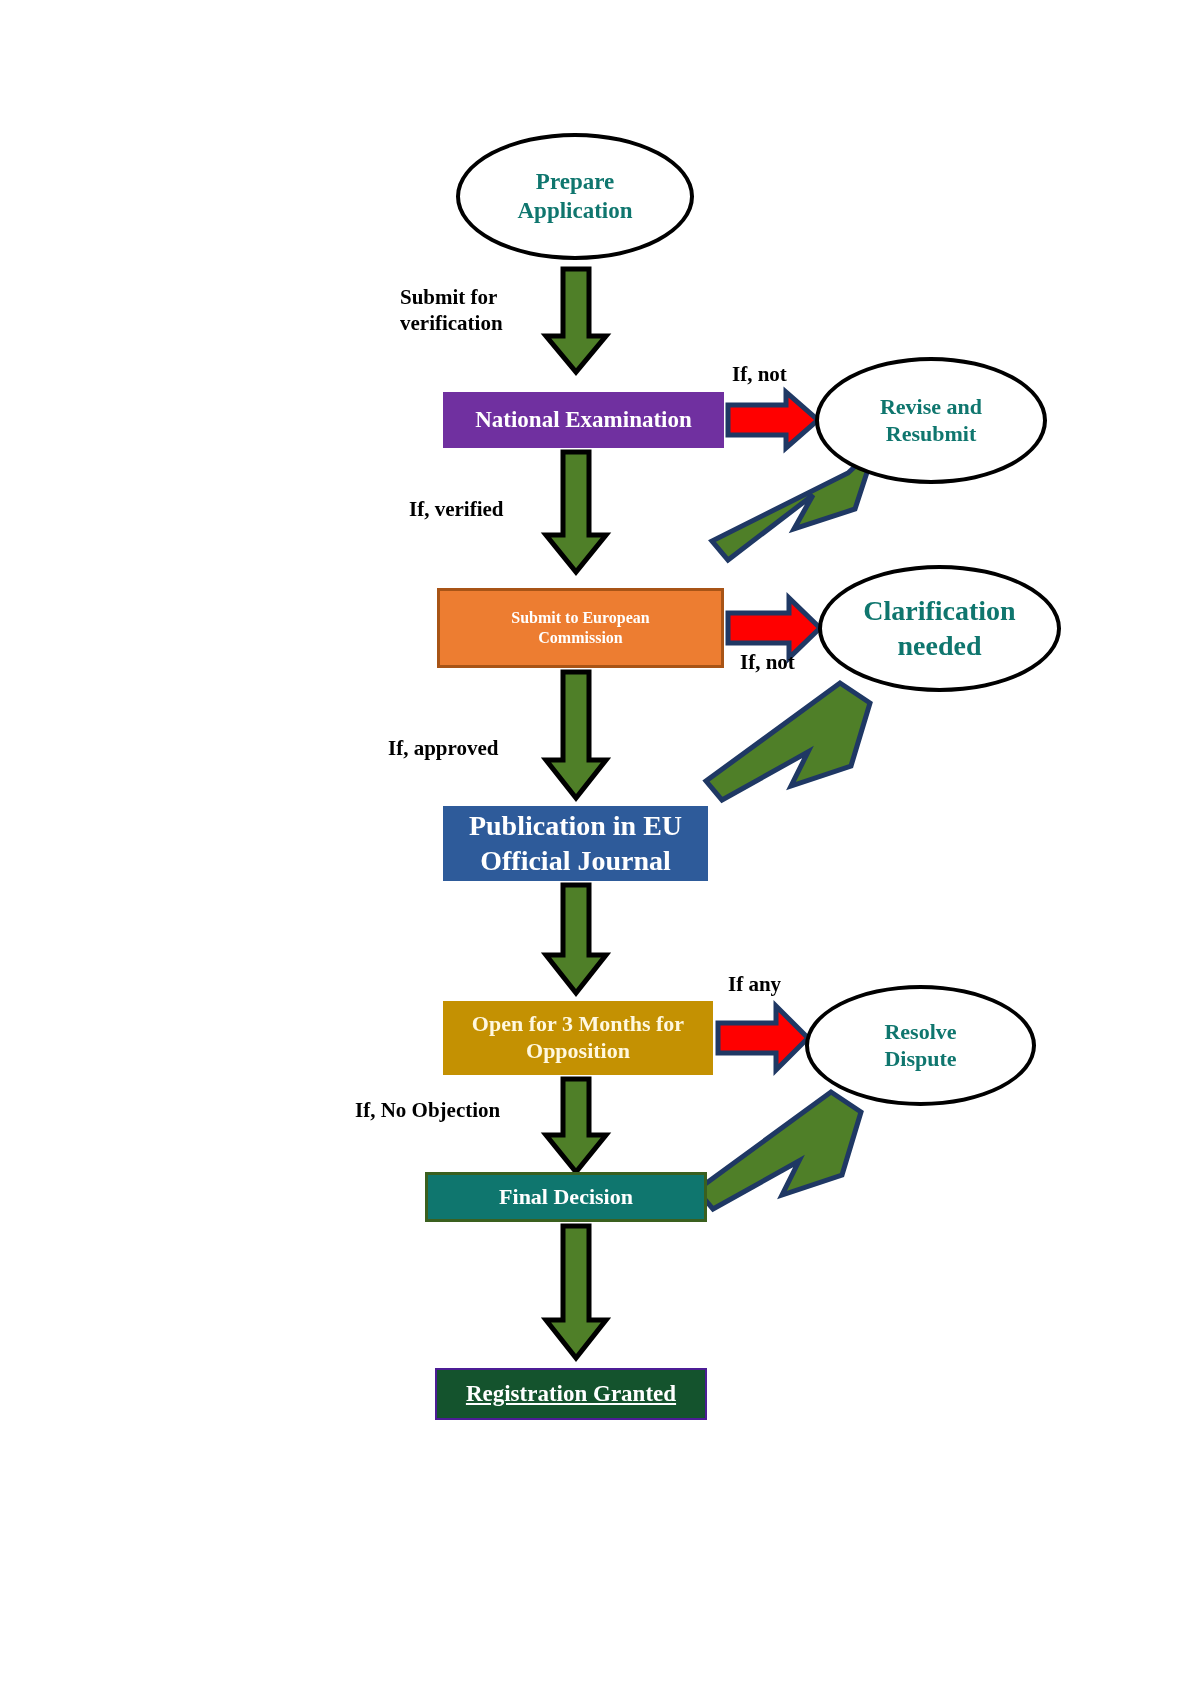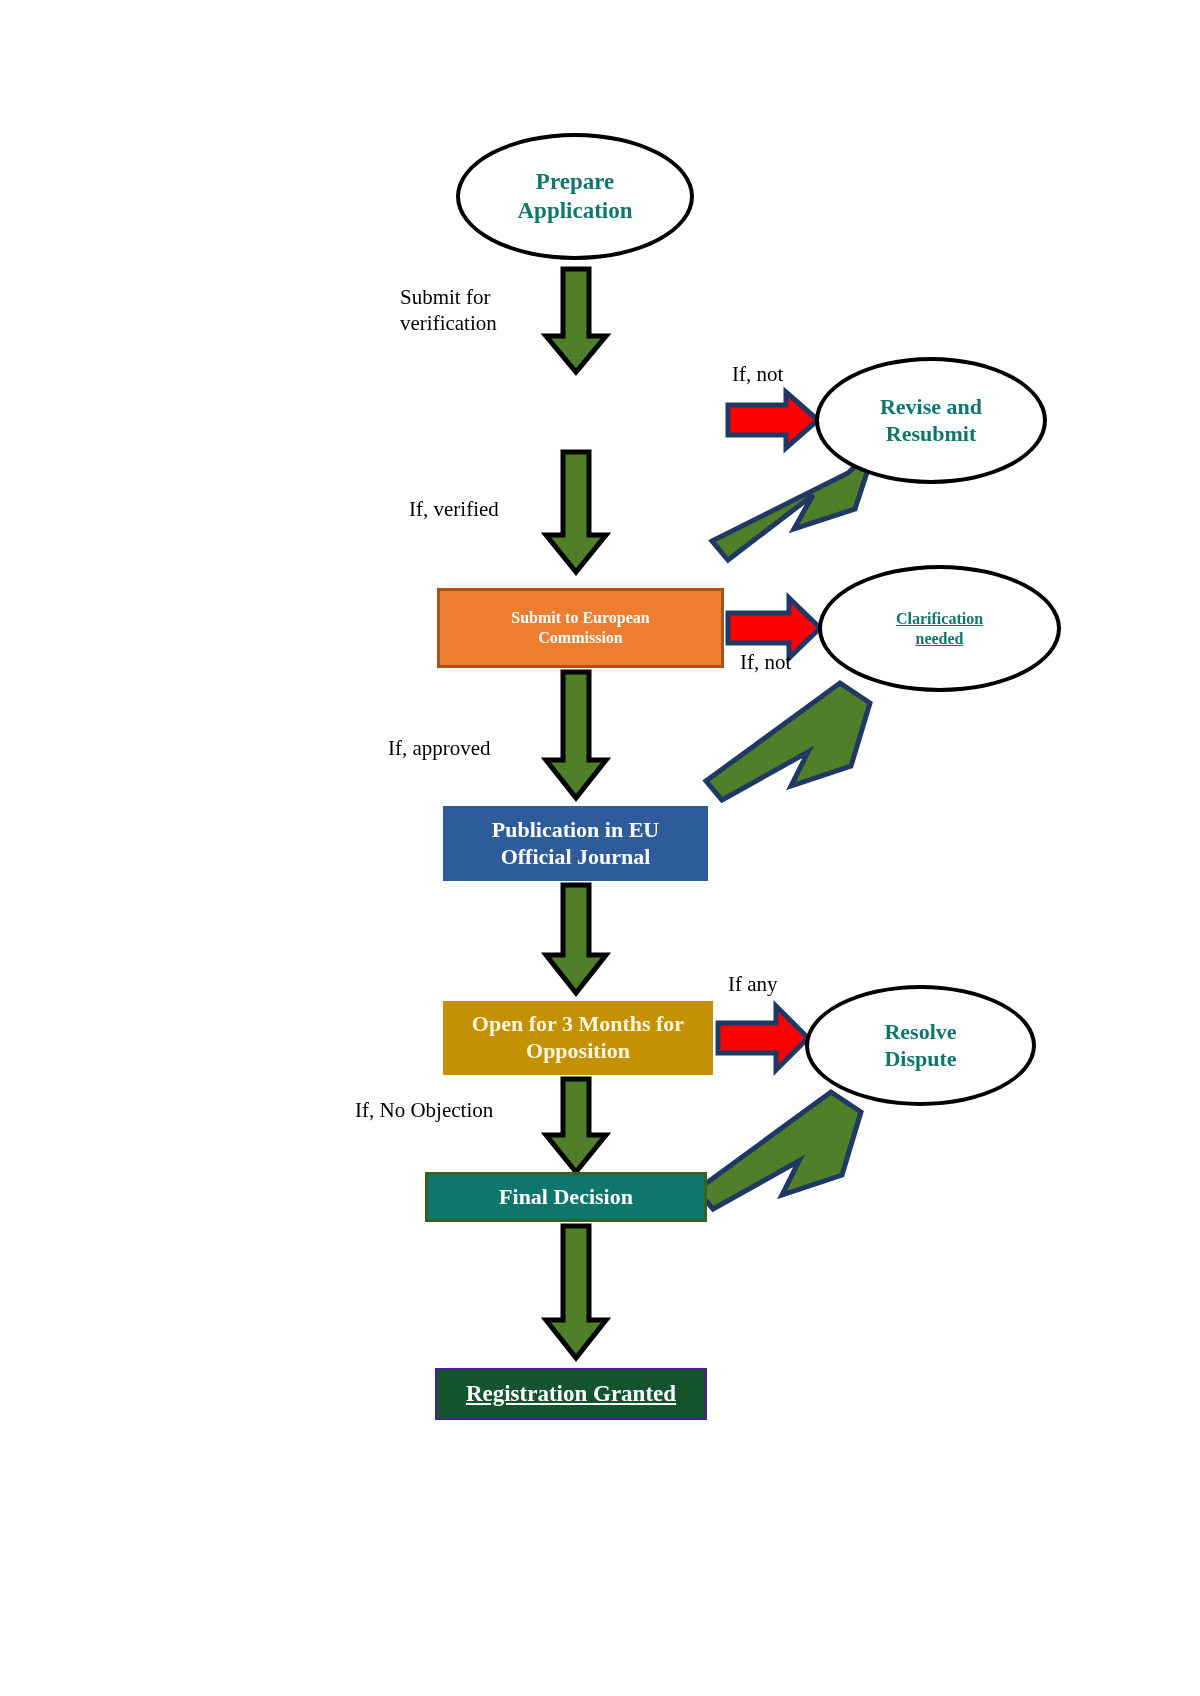"Submit for" .edge-label { font-weight: normal -> bold }
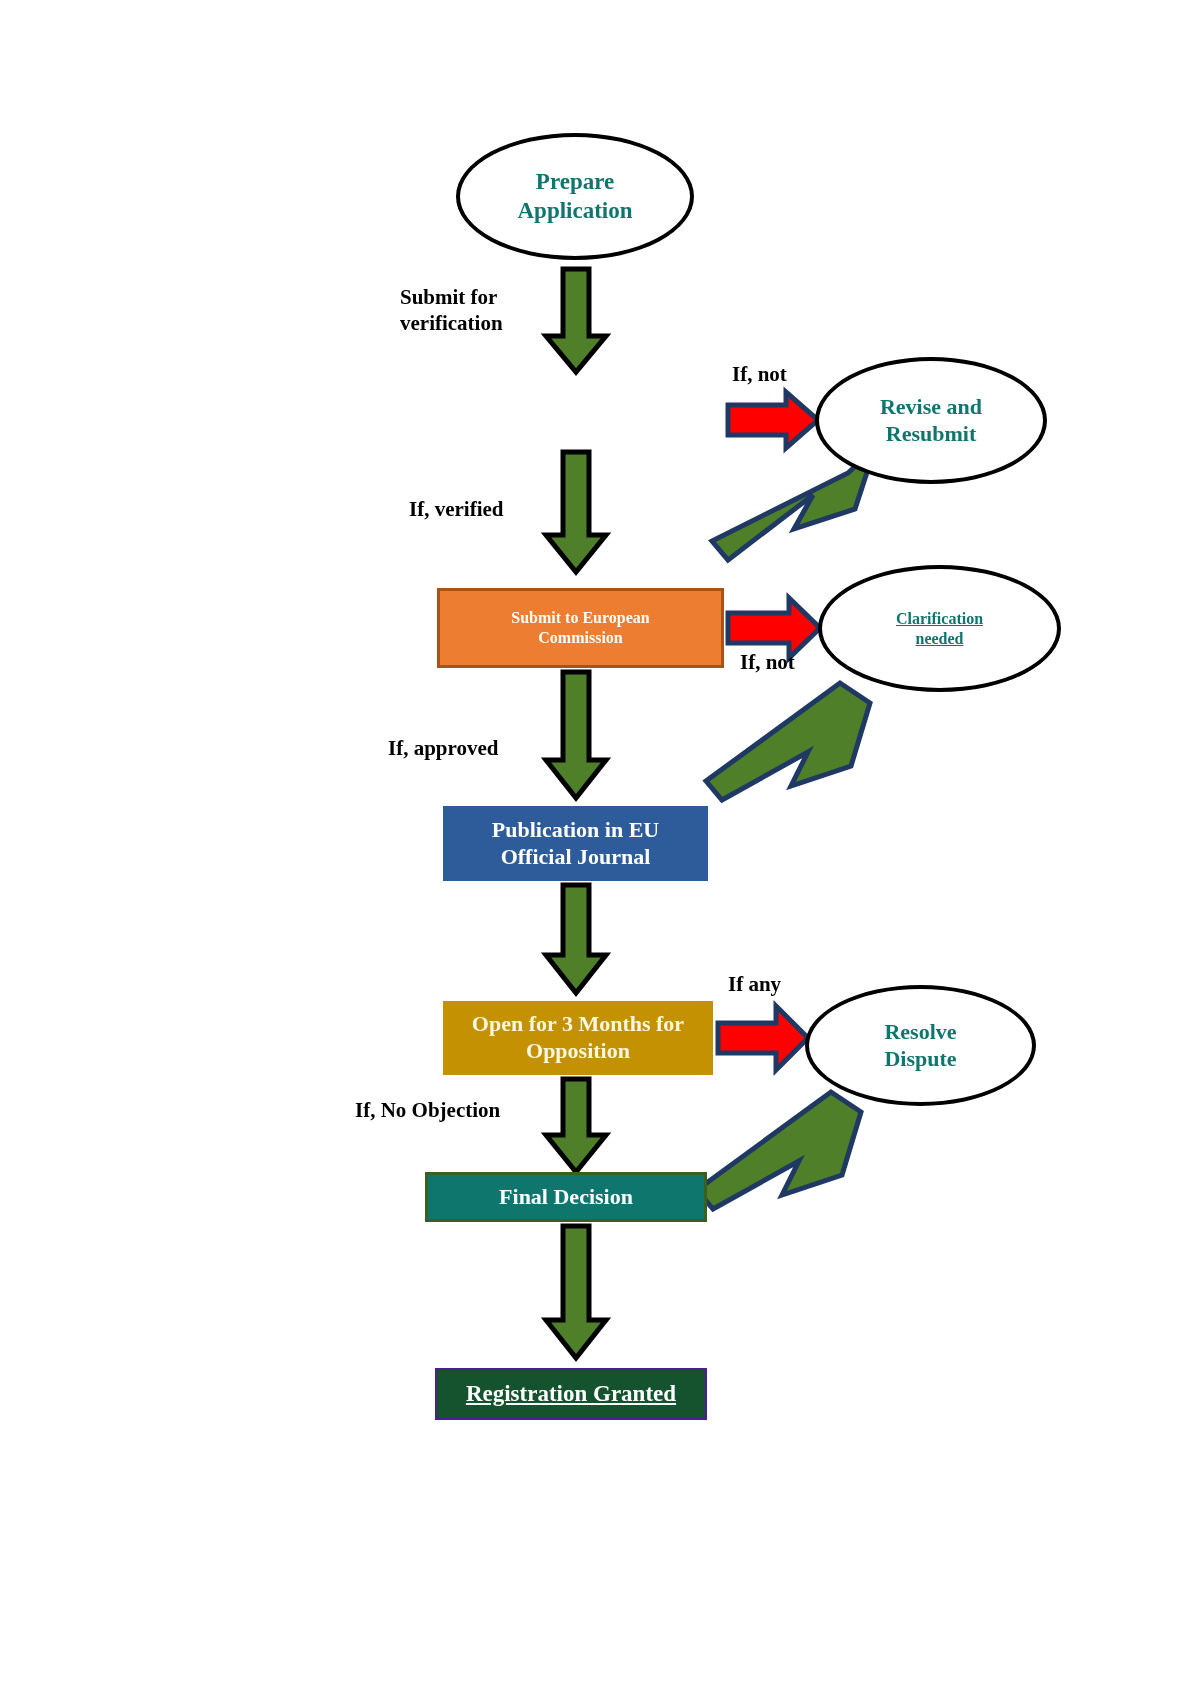"National Examination" div.node { html: none -> <div>National Examination</div> }
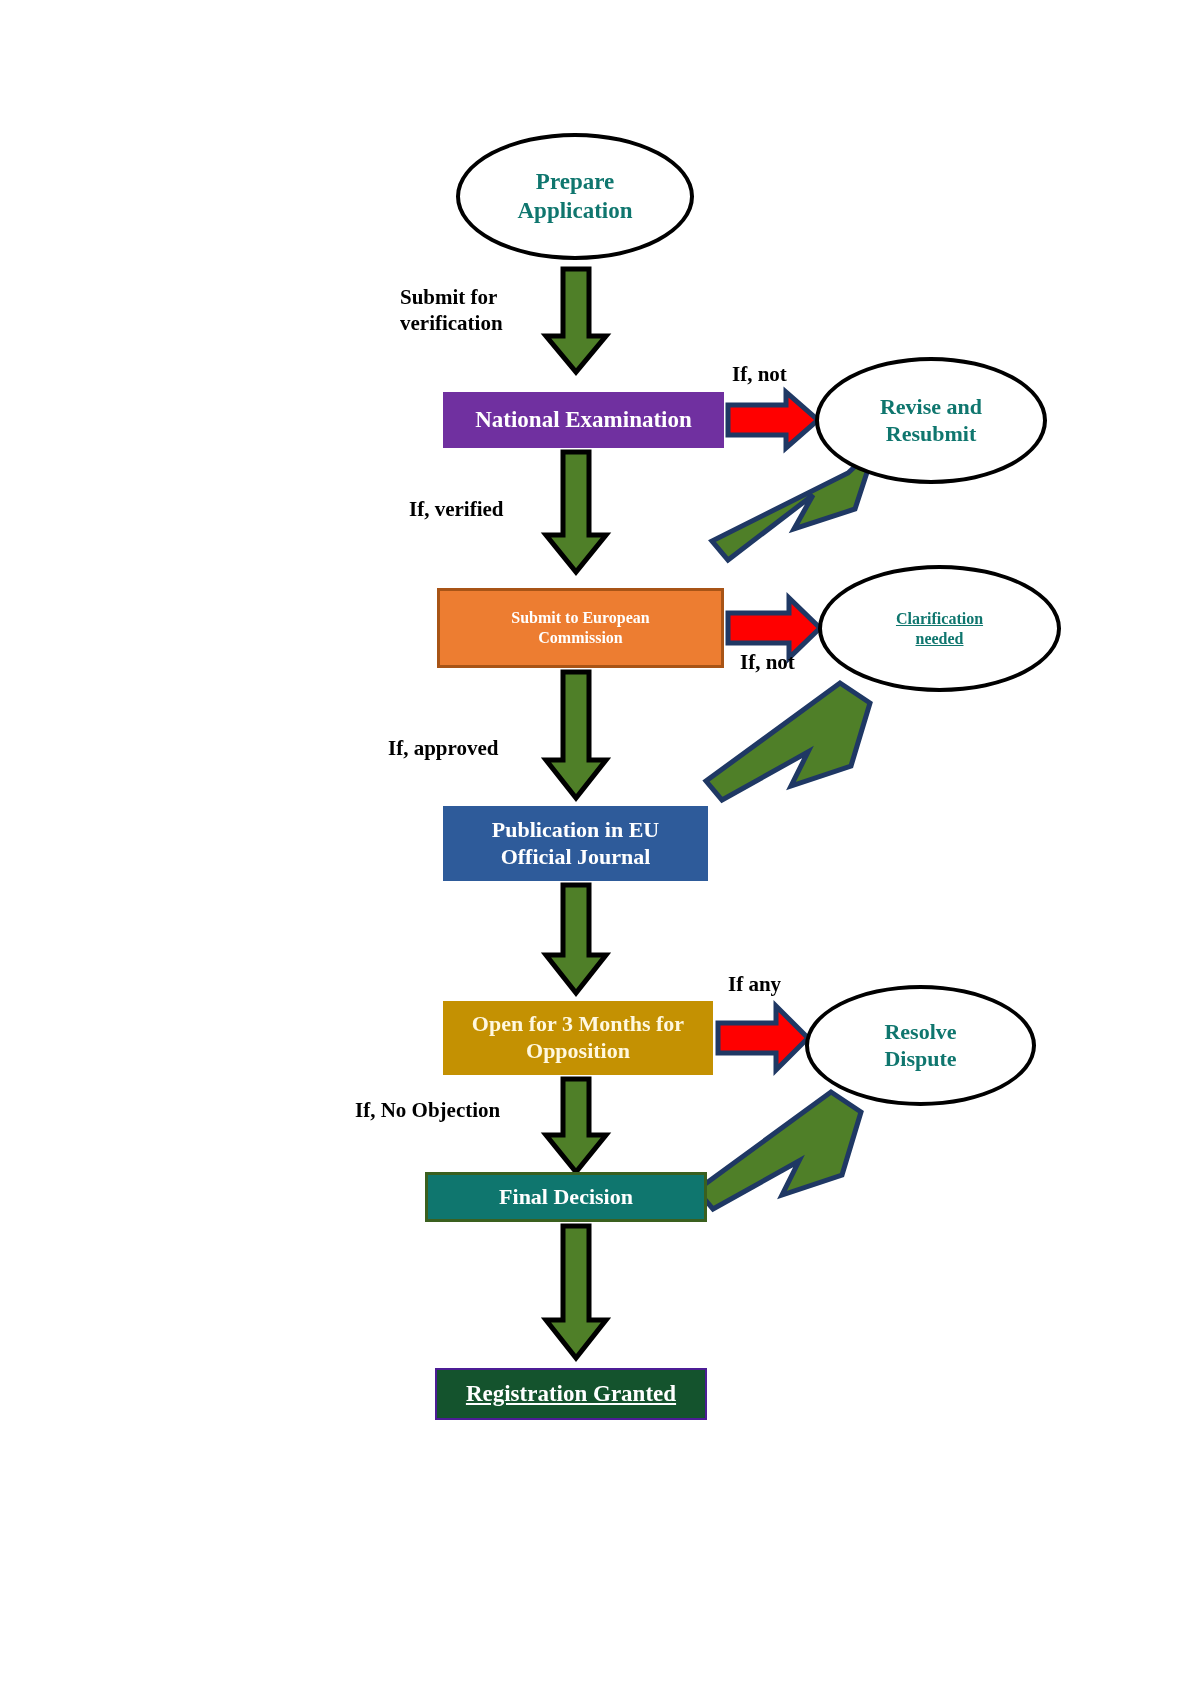"Clarification" div.node { font-size: 16px -> 28px; text-decoration: underline -> none }
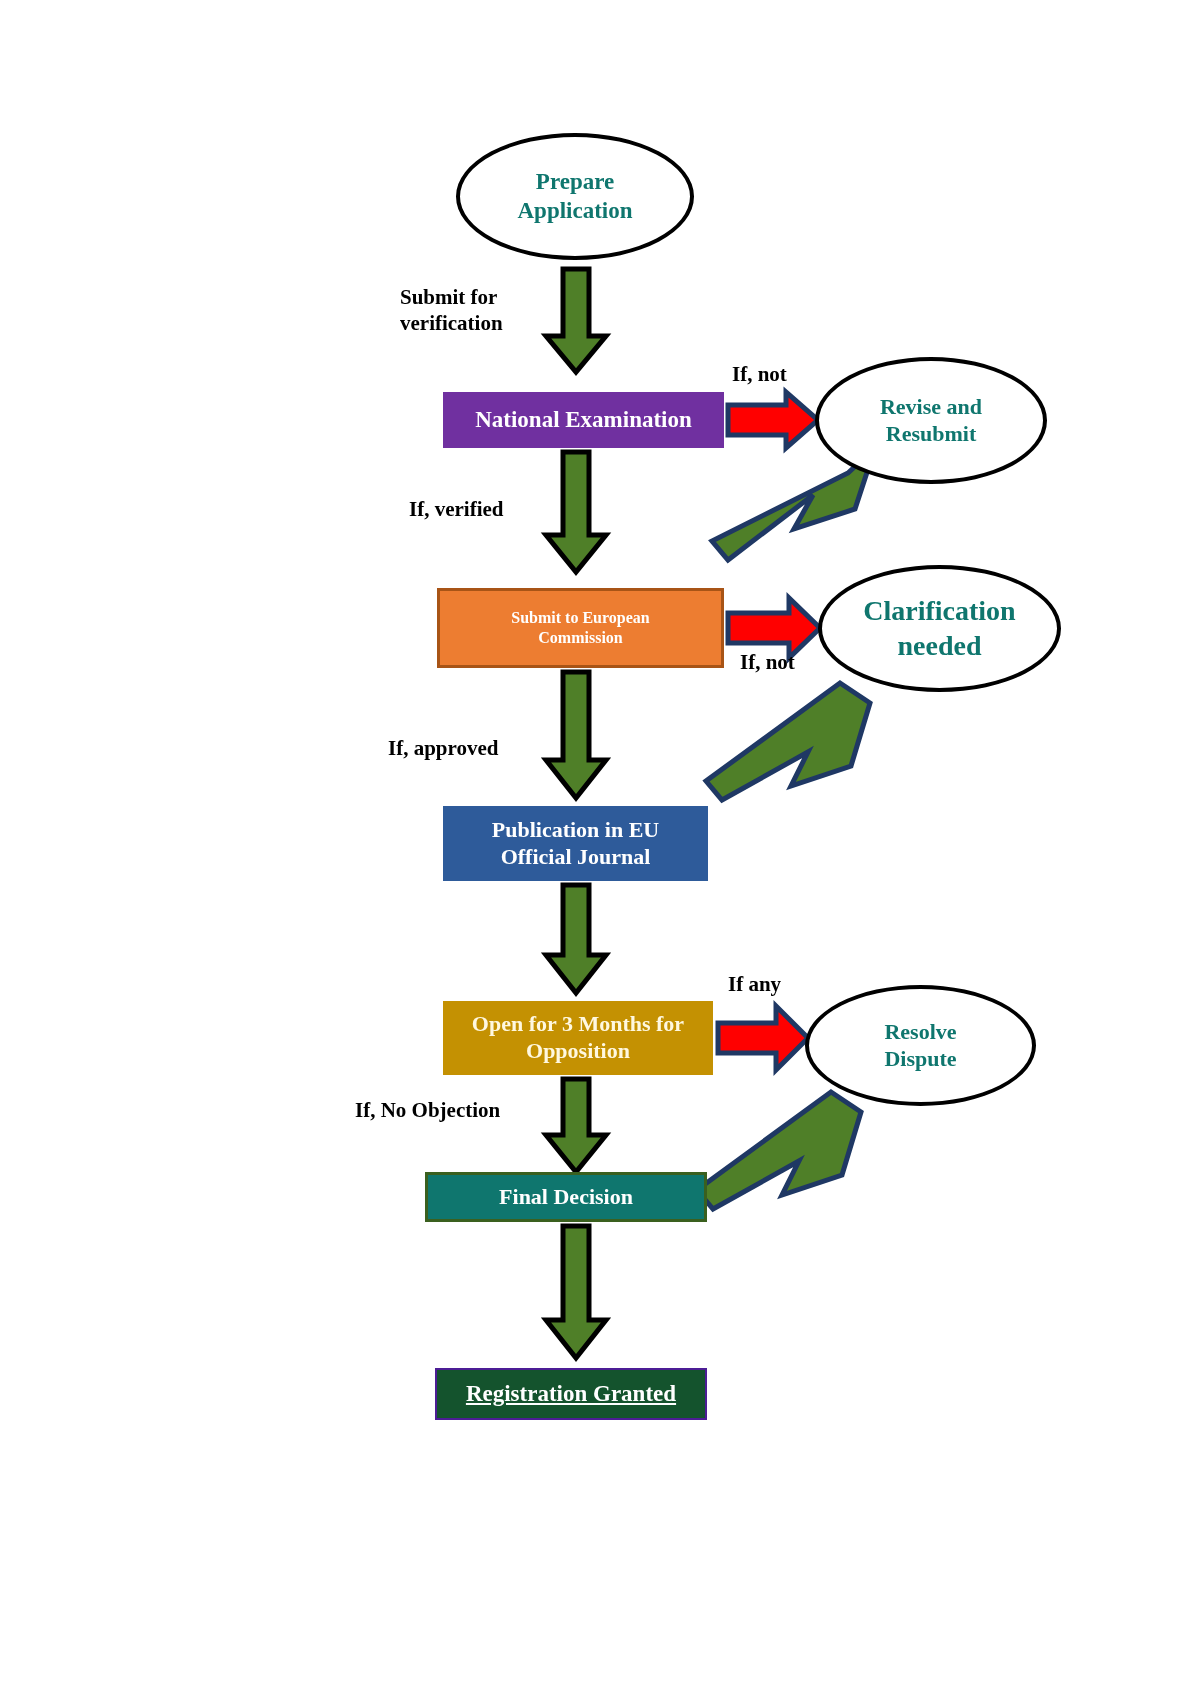"Publication in EU" div.node { font-size: 22px -> 28px }
